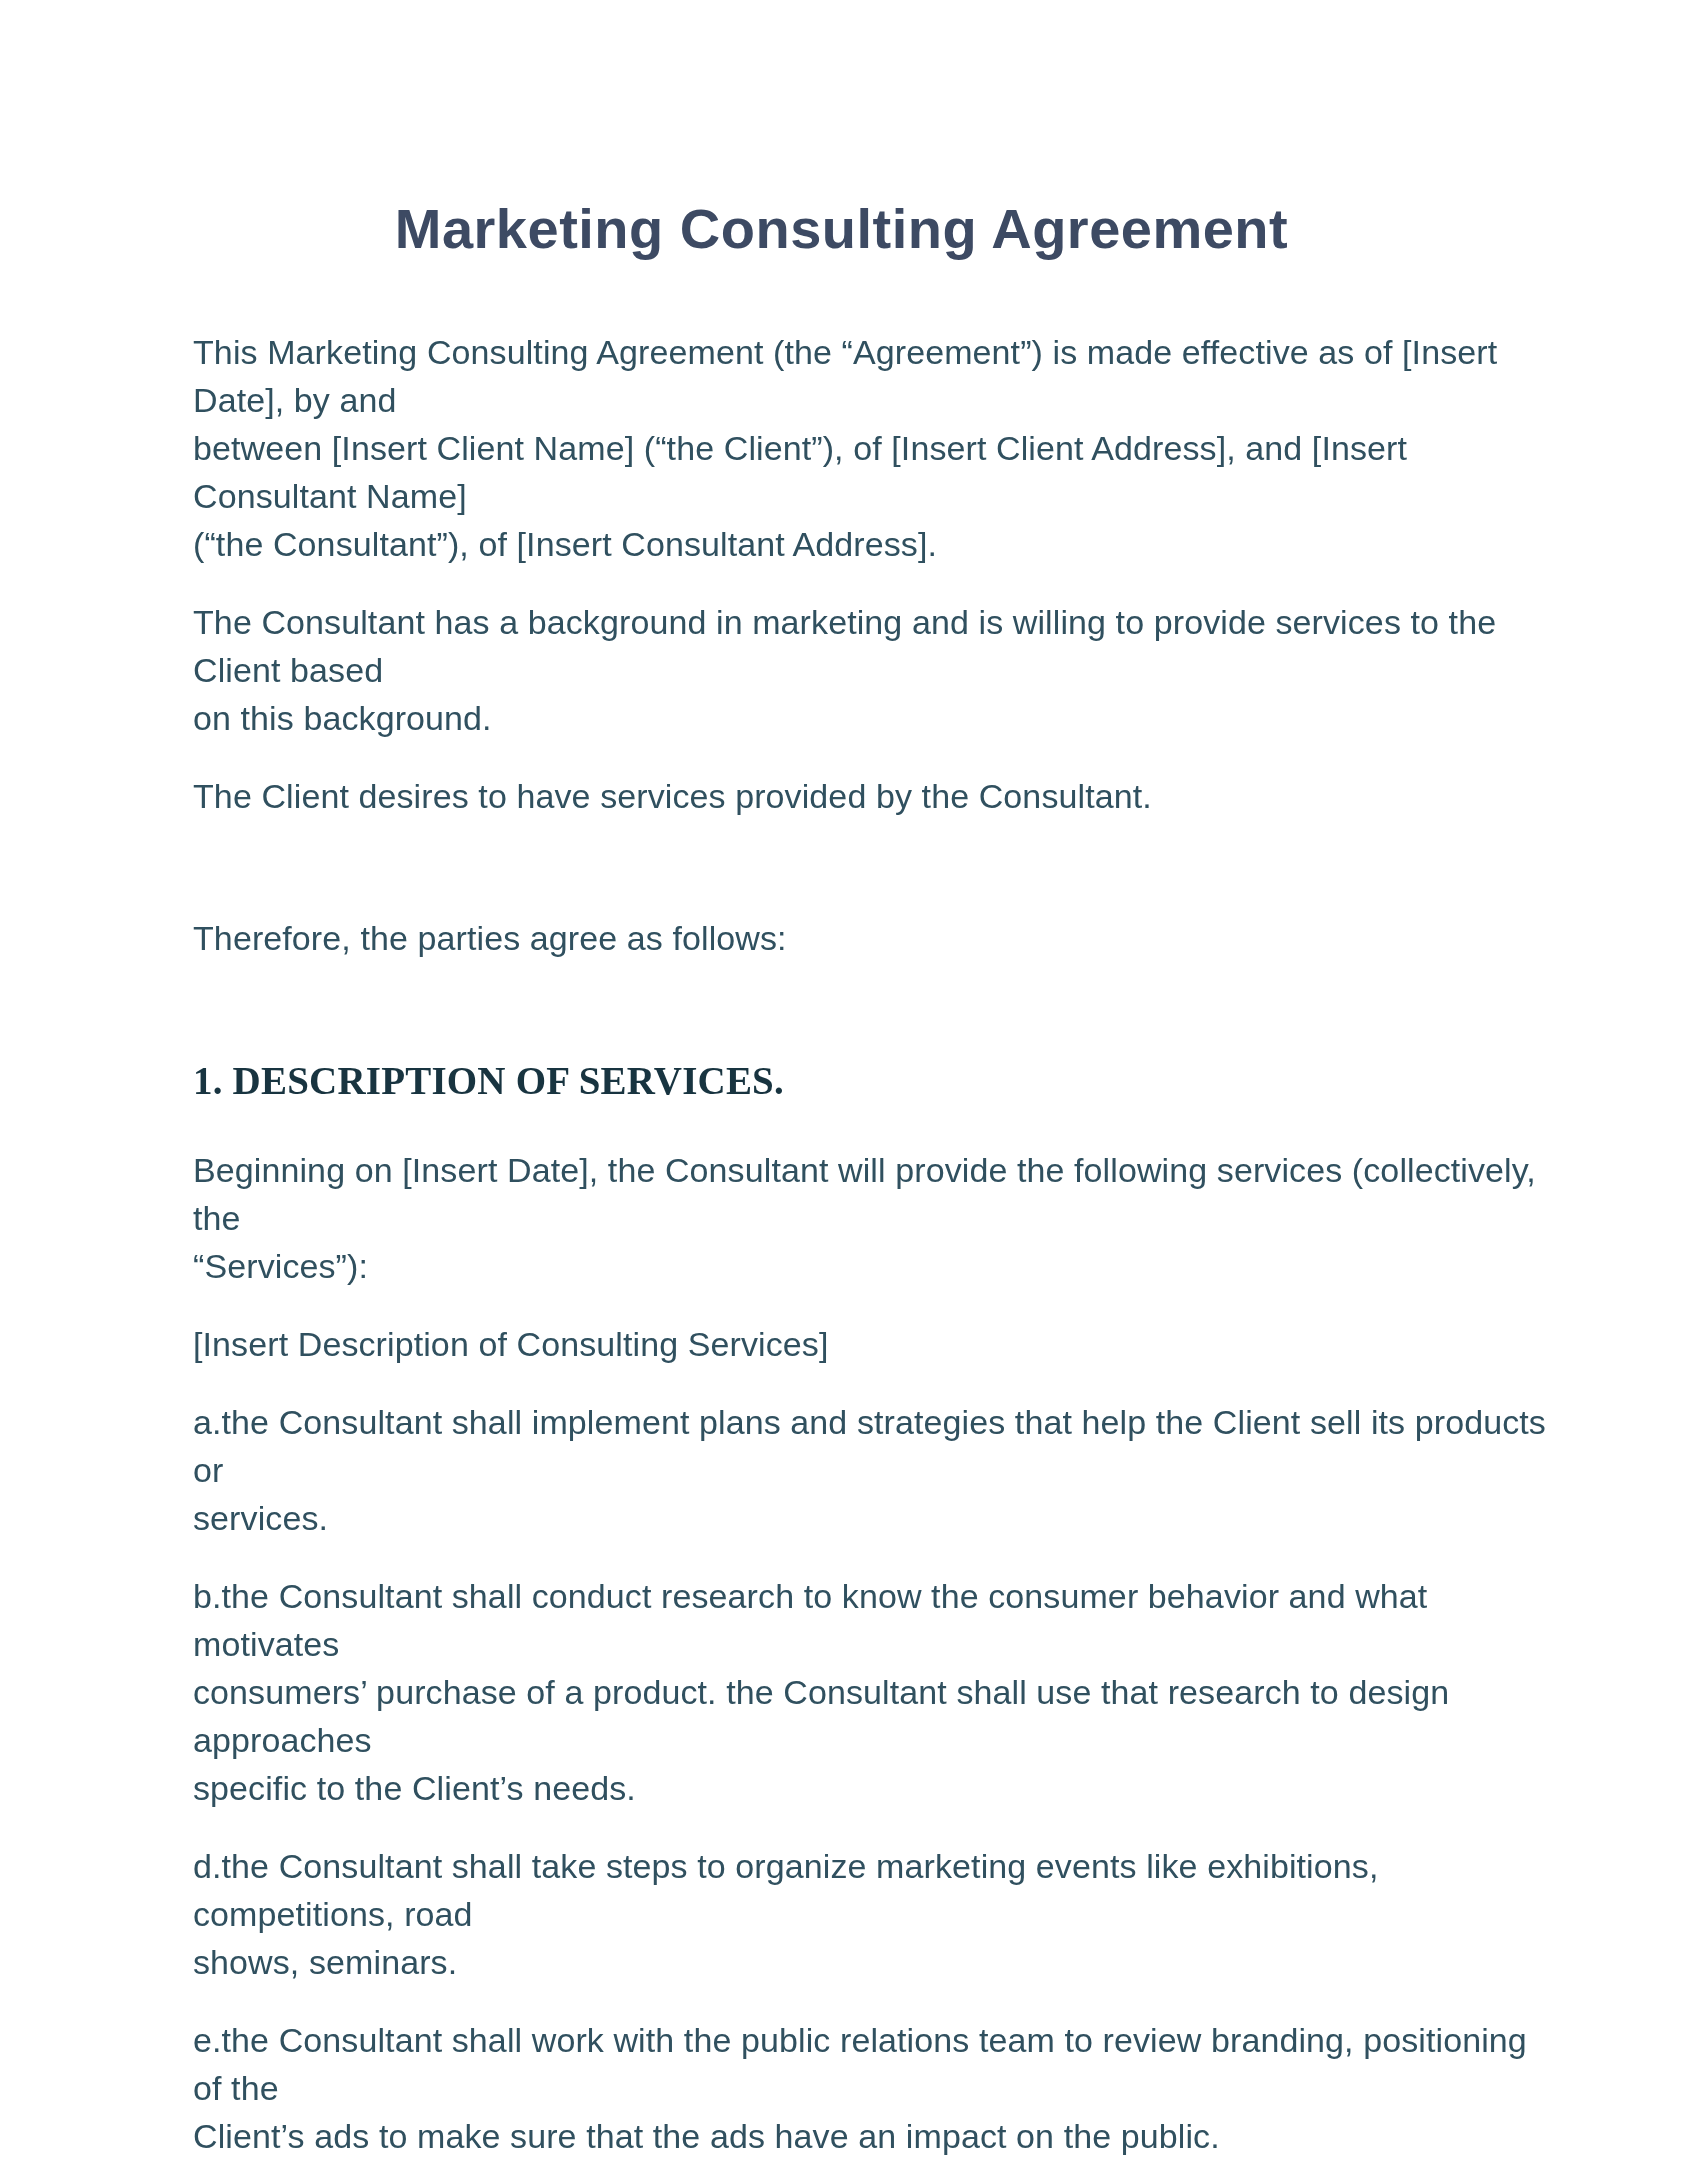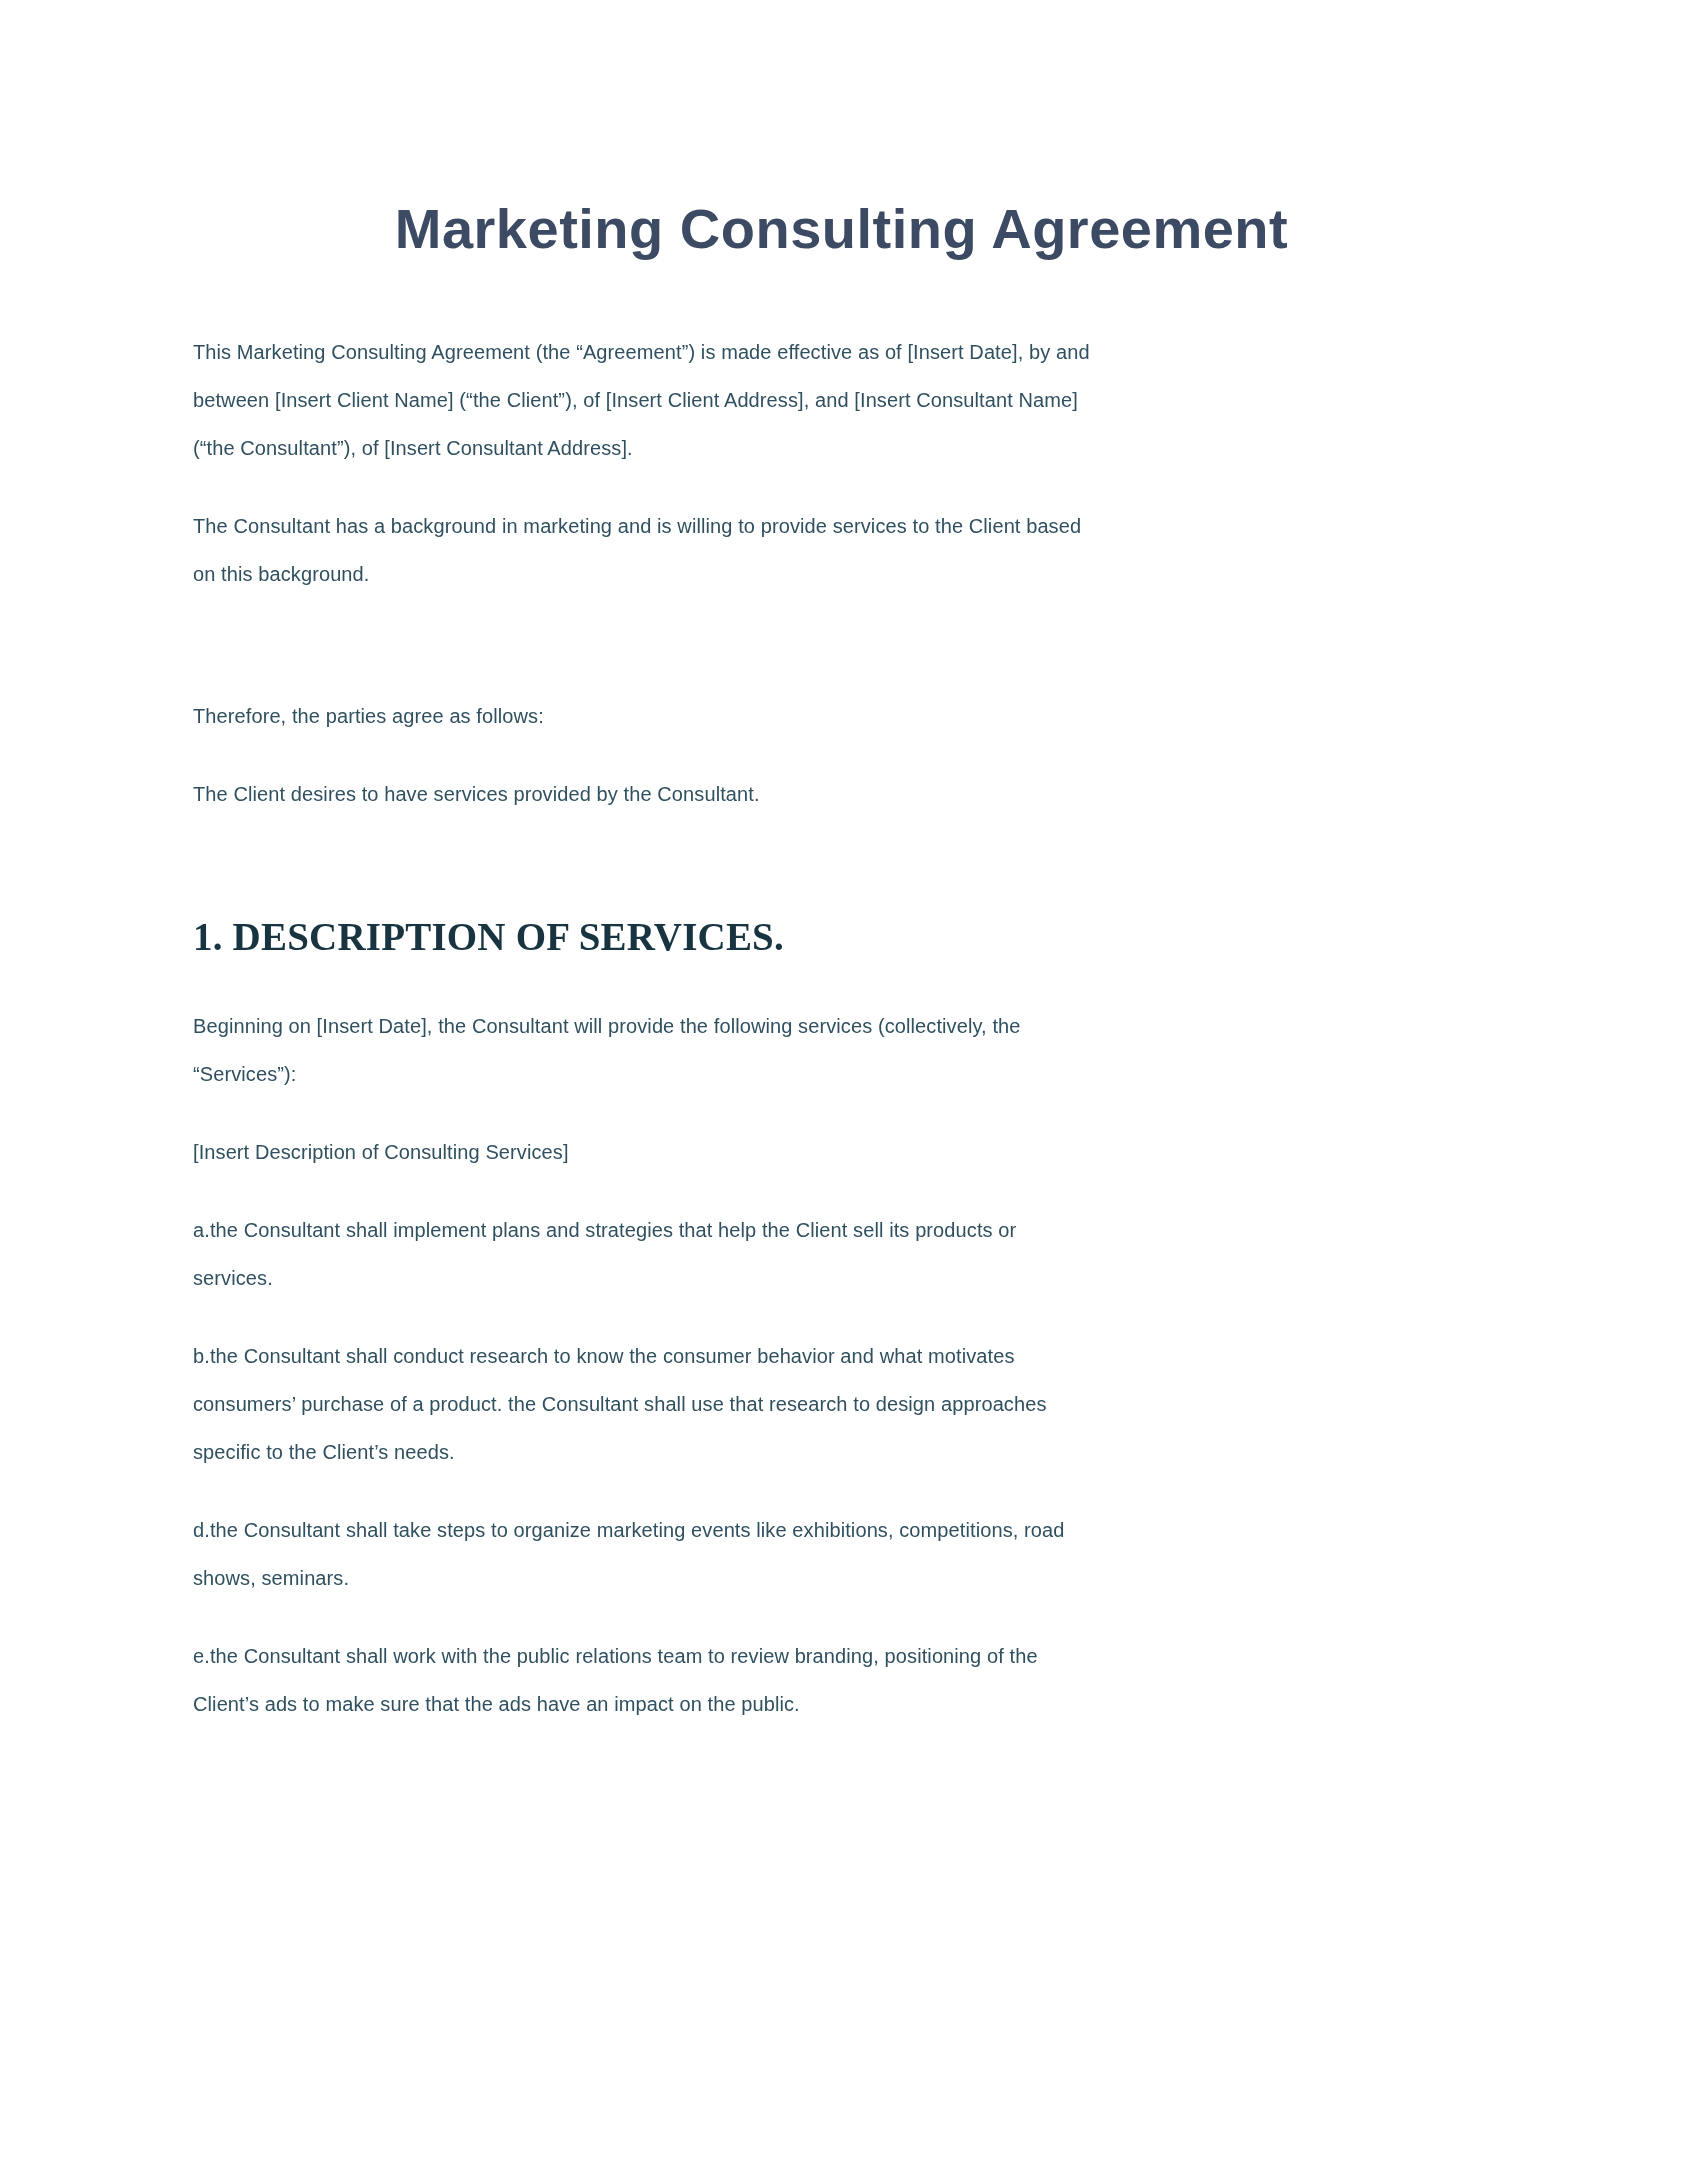"This Marketing Consulting Agreement (the" .para { font-size: 20px -> 34px }
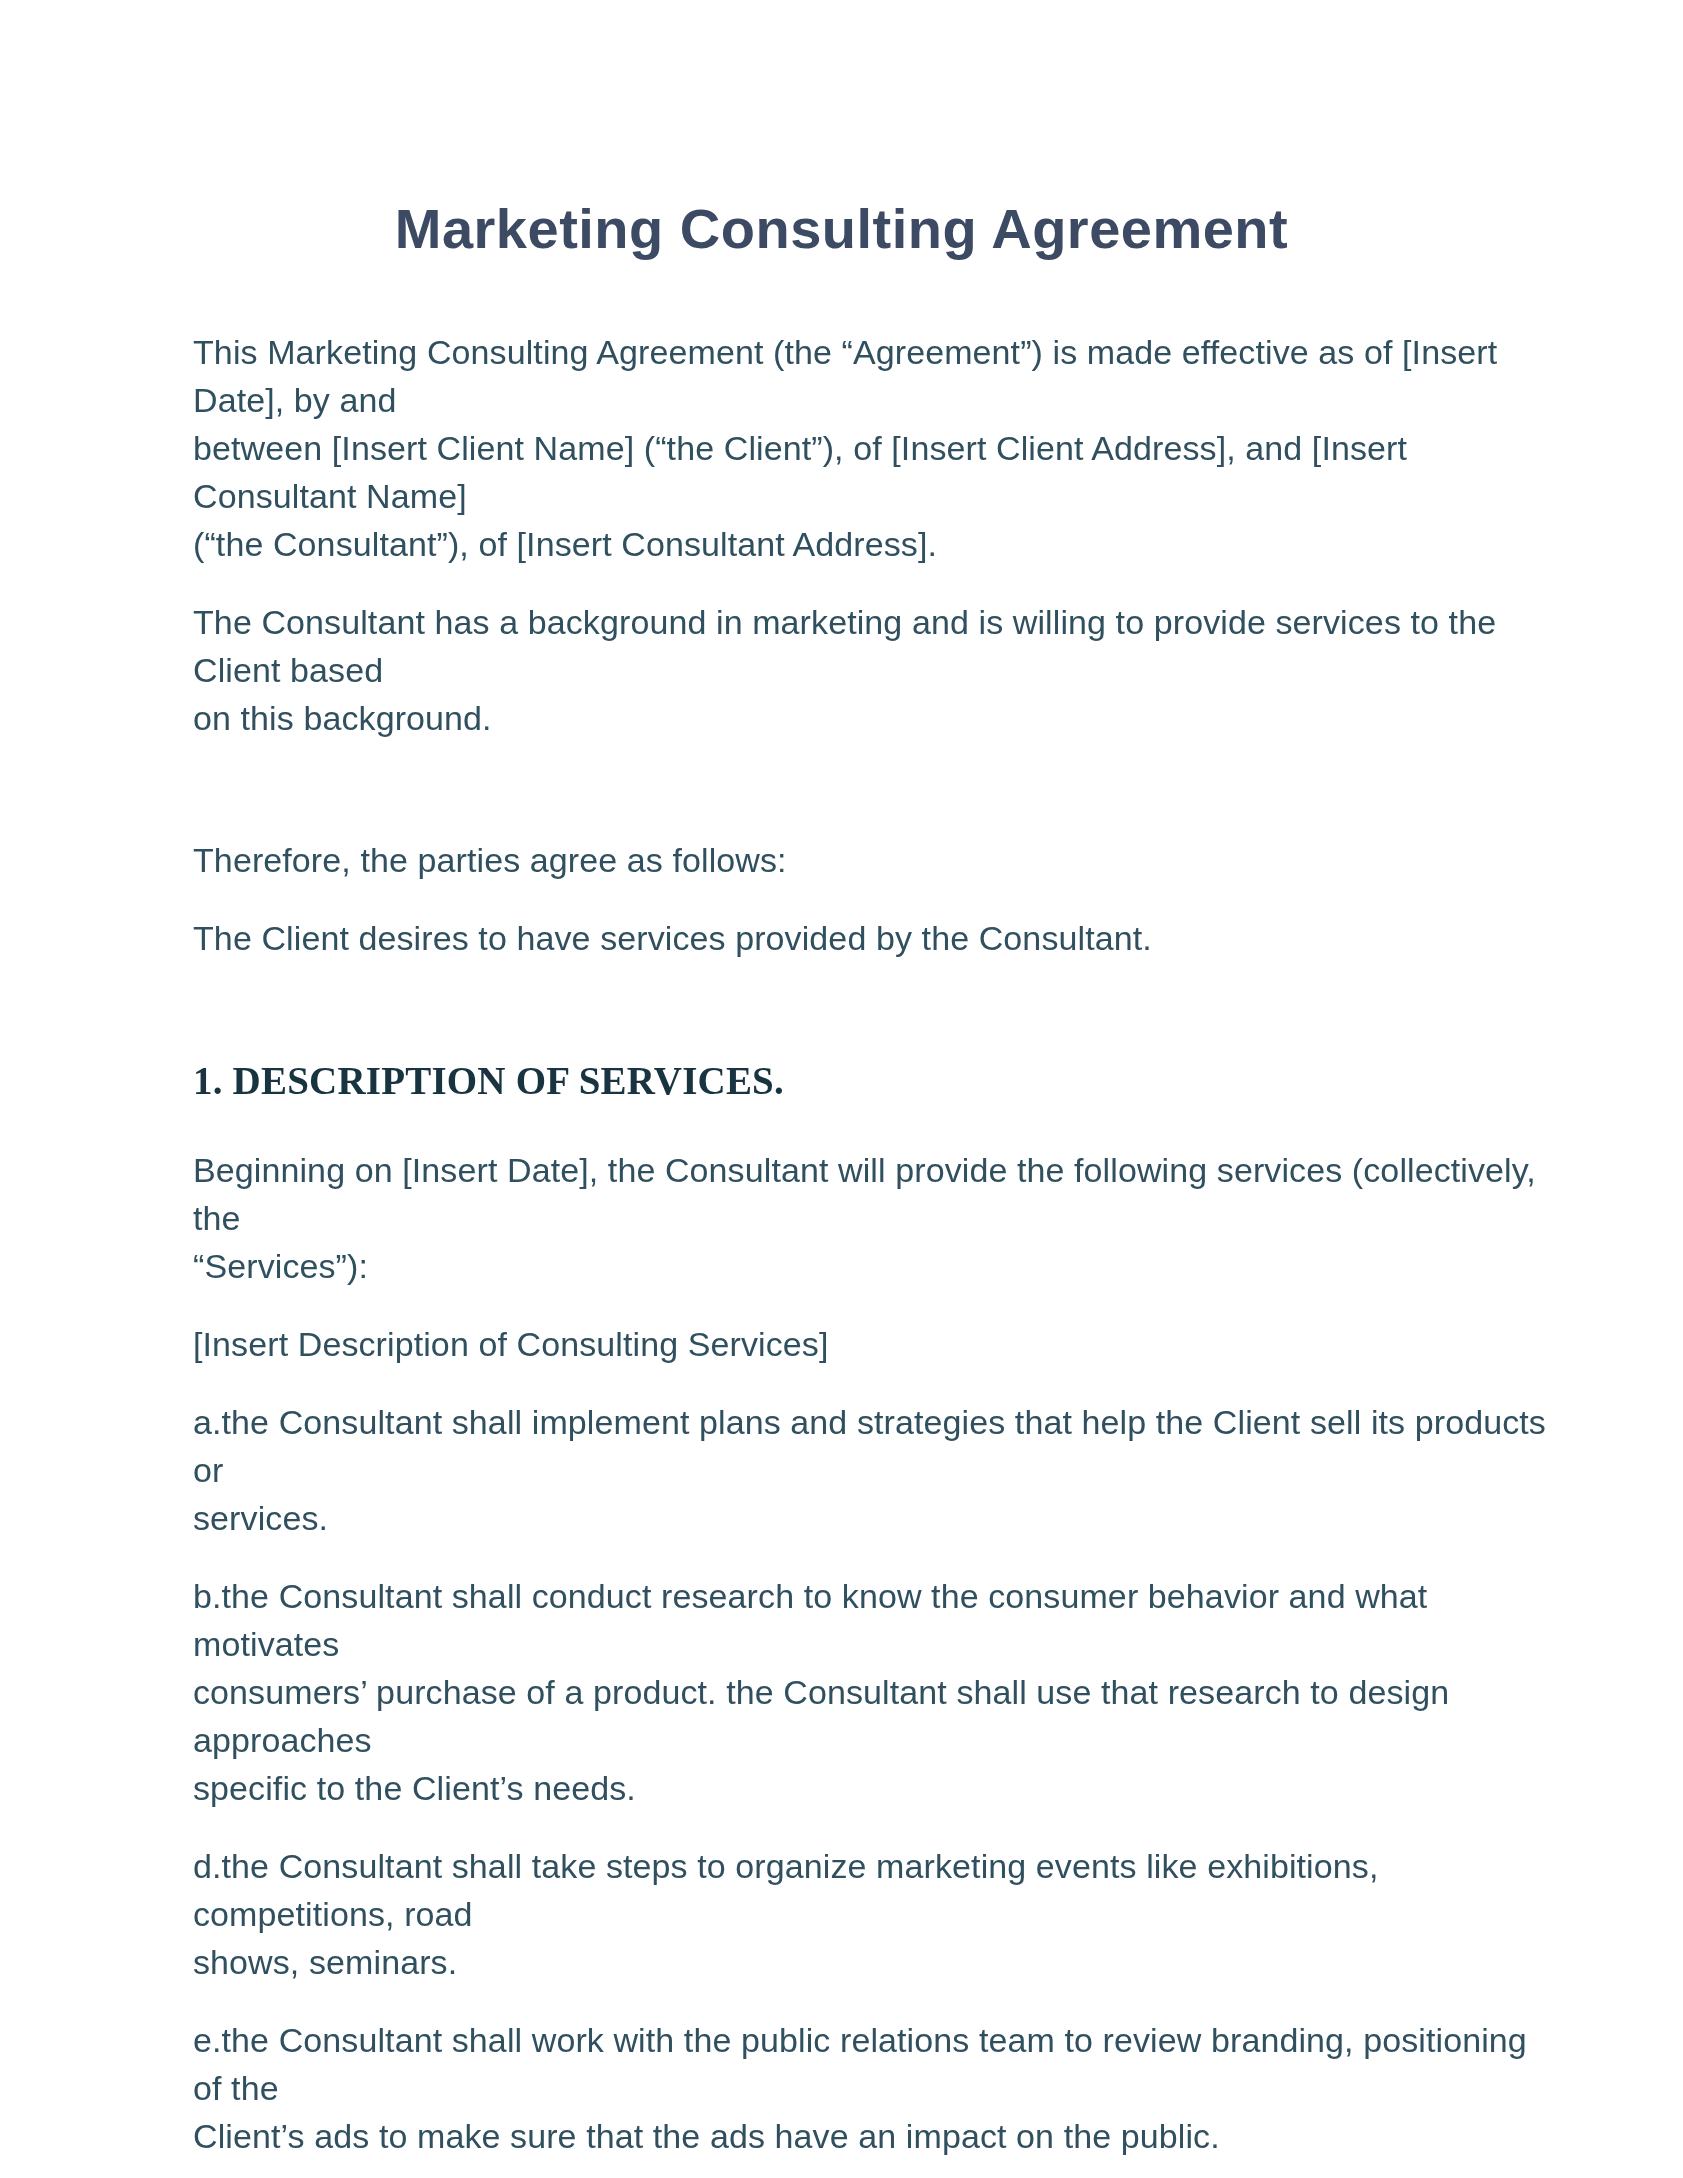"Therefore, the parties agree as" p.para { order: before "The Client desires to have" -> after "The Client desires to have" }
